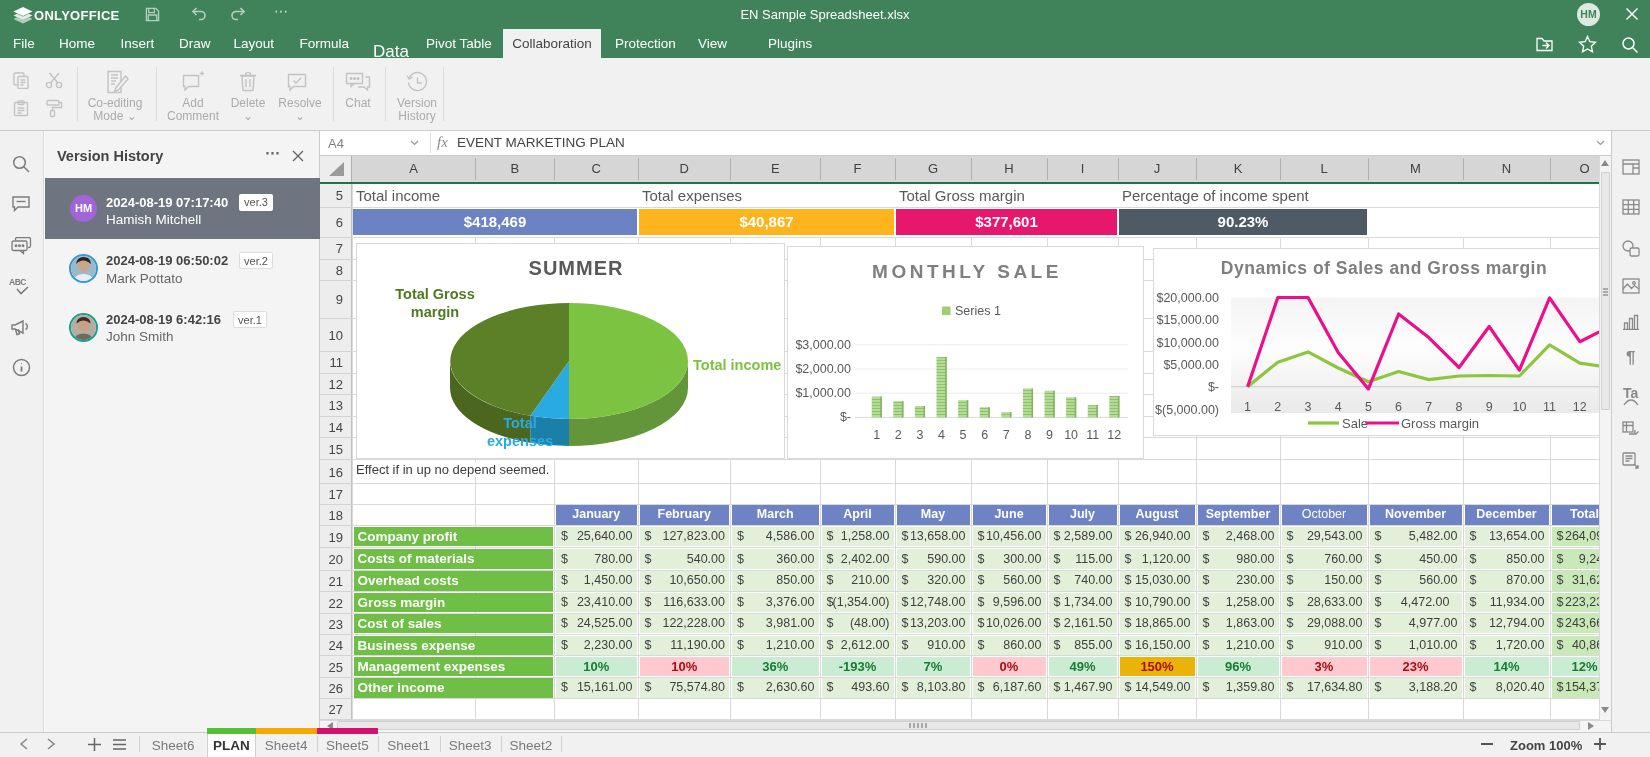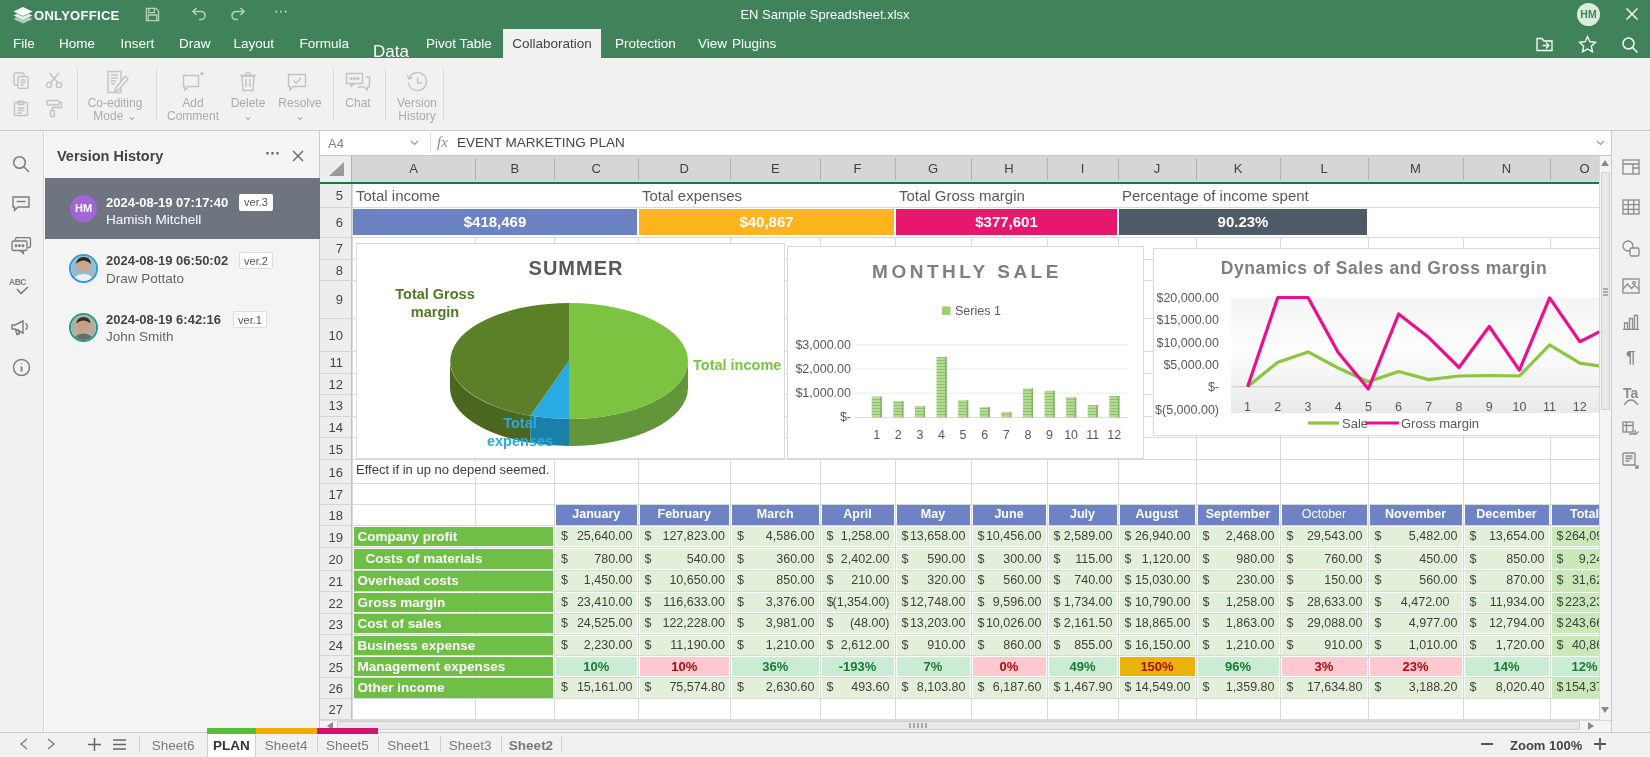"Plugins" div.tx { left: 732px -> 768px }
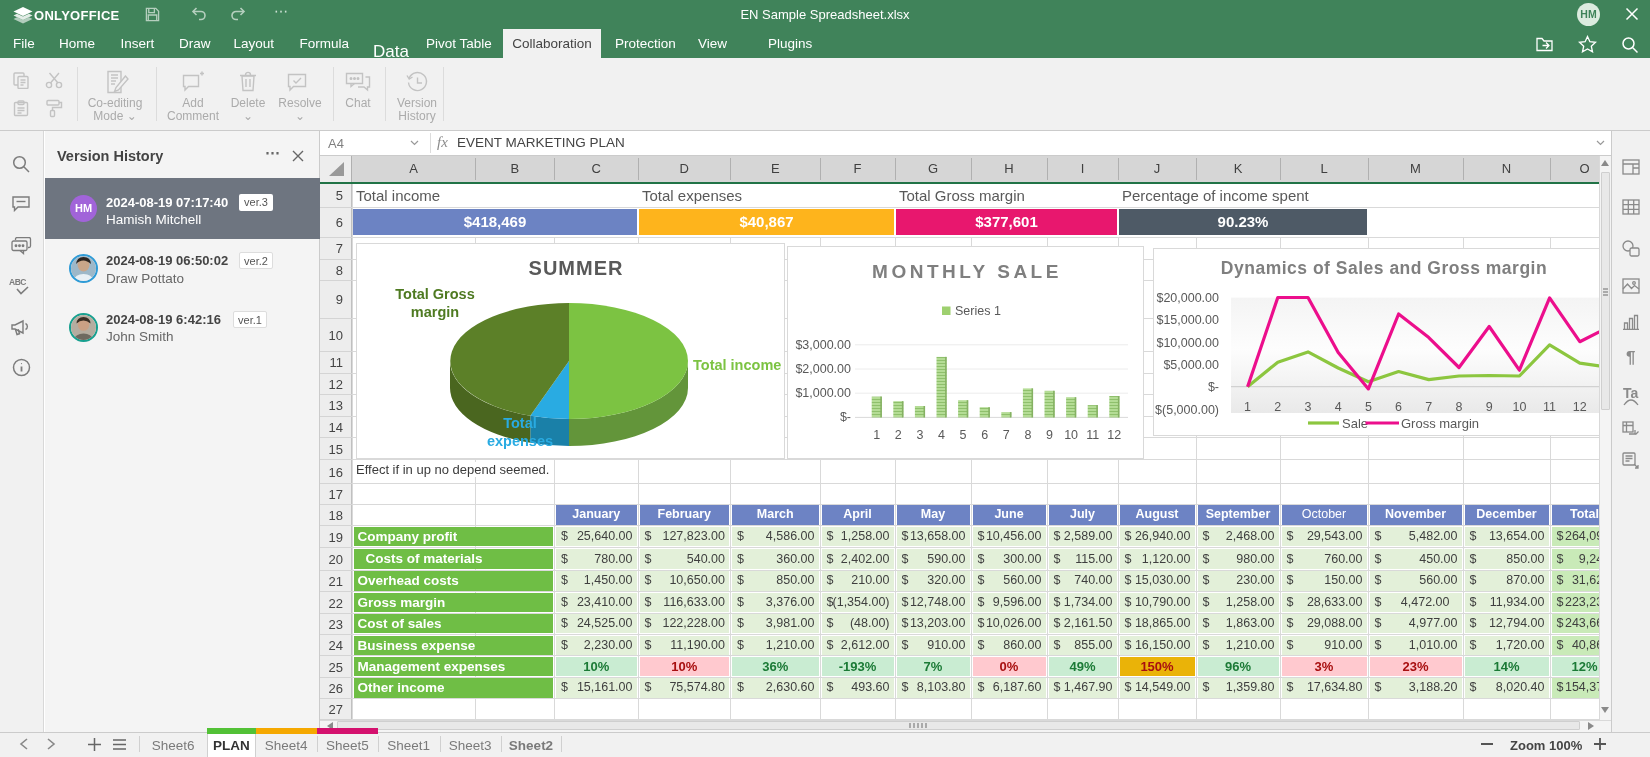"Draw Pottato" div.tx { text: Draw -> Mark }
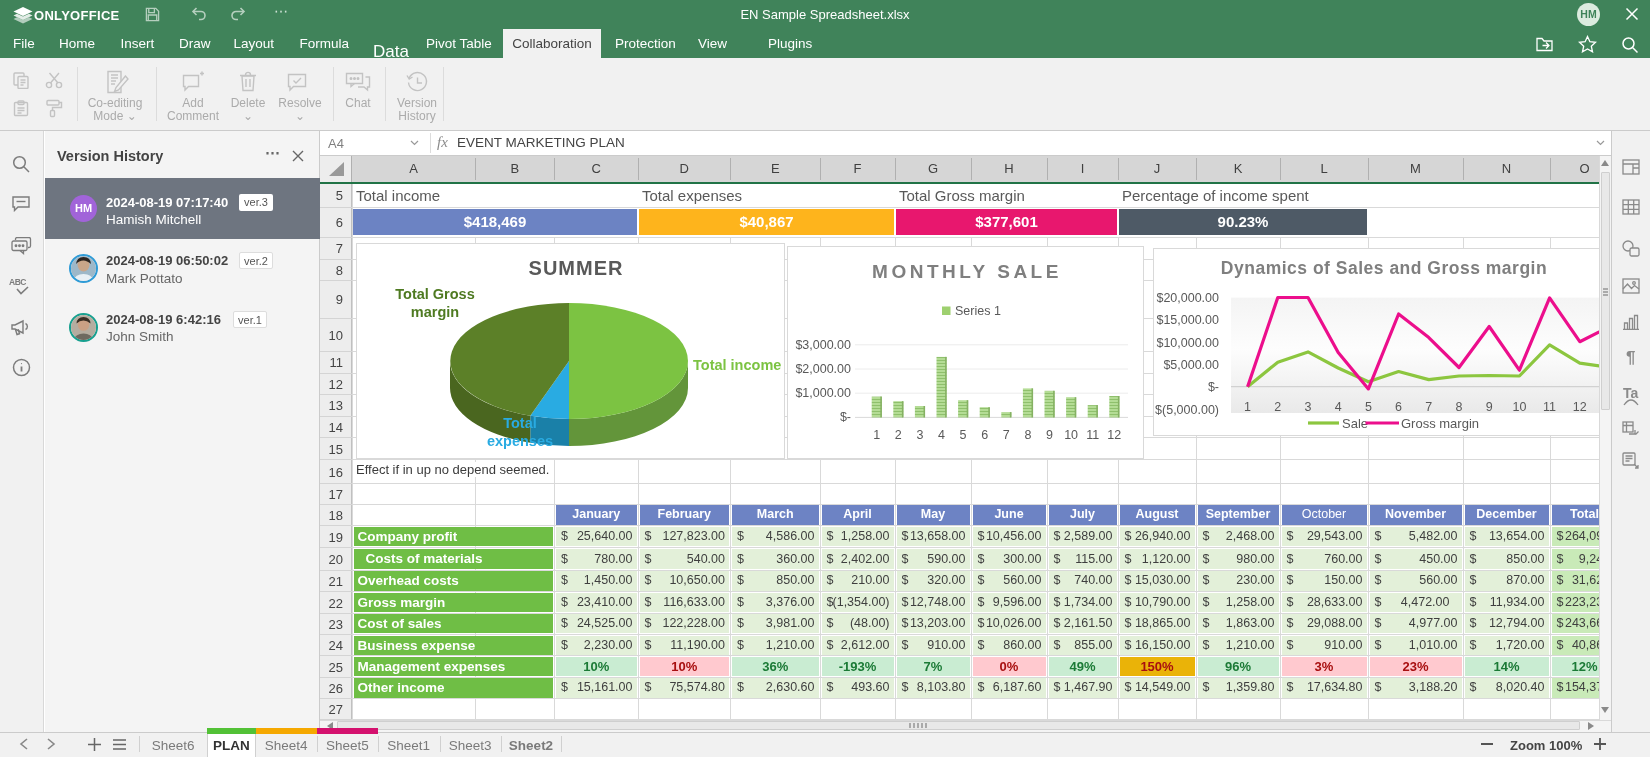"Costs of materials" span { margin-left: 12px -> 4px }
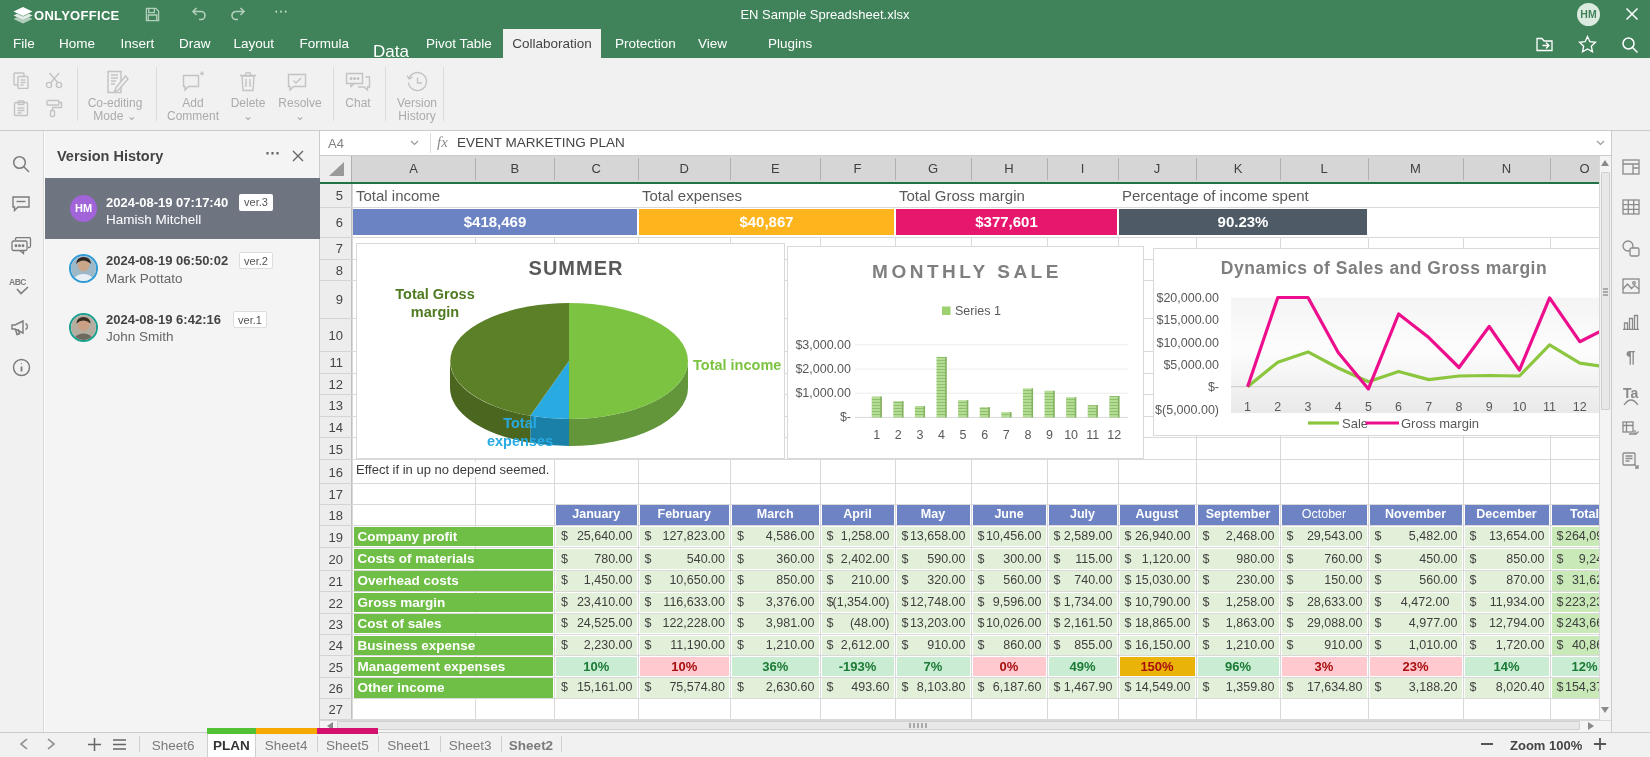"Sheet2" div.tx { font-weight: bold -> normal }
